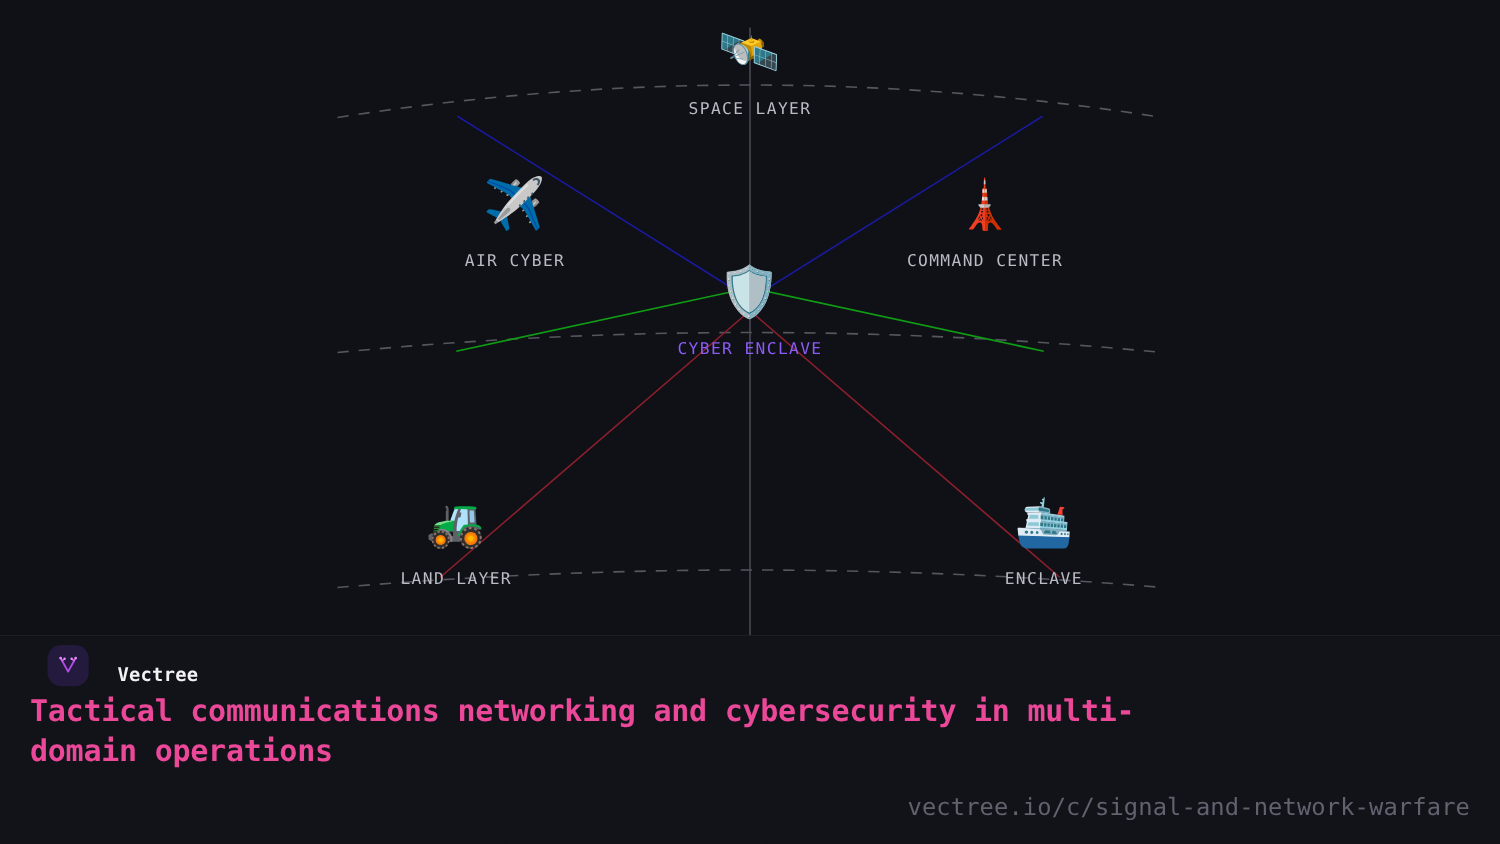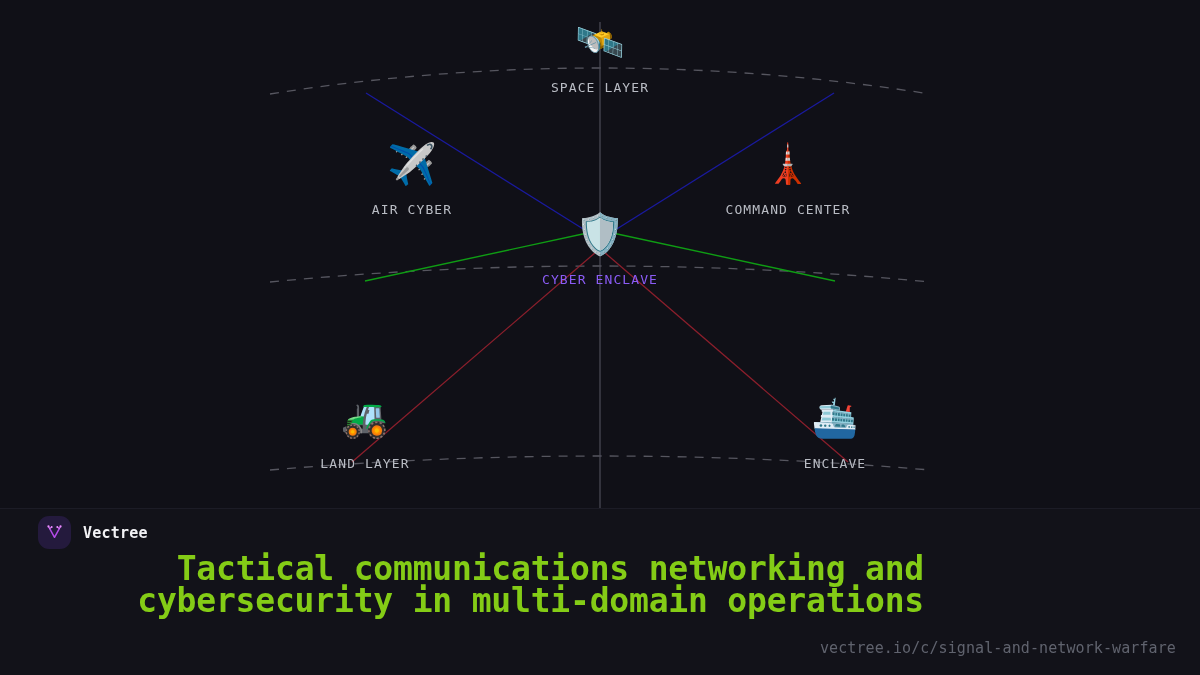"Vectree" #brand { align-items: center -> flex-end; gap: 12px -> 23px }
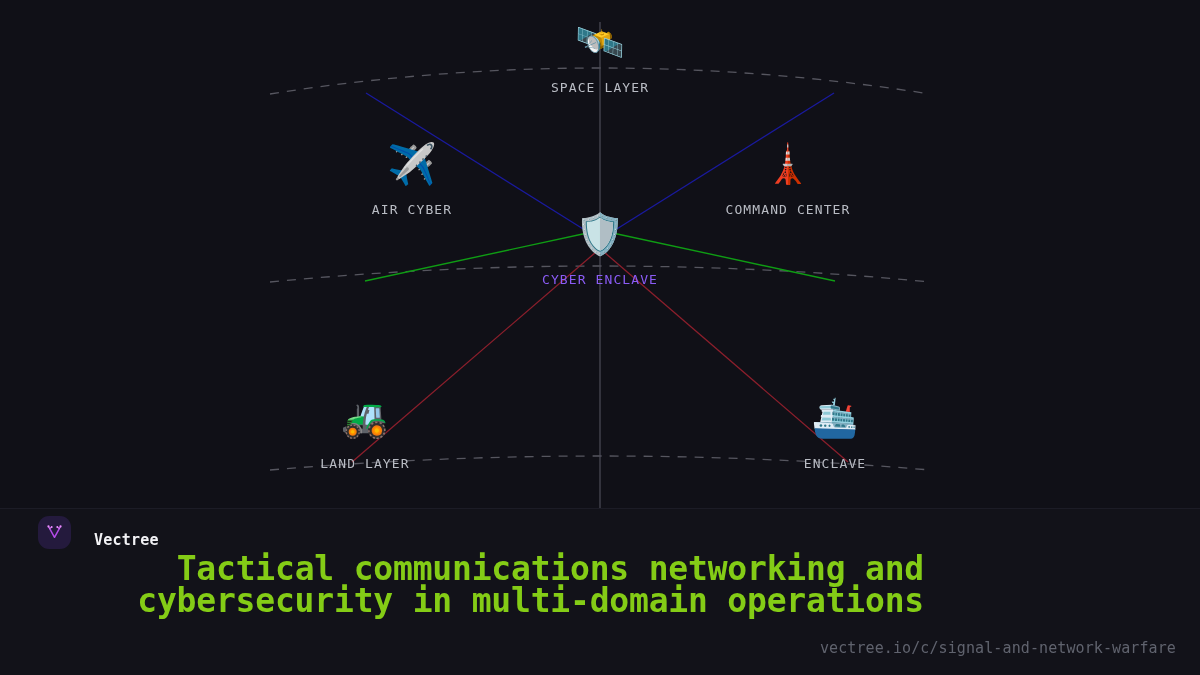"Tactical communications networking and" #headline { color: #84cc16 -> #ec4899; font-size: 33px -> 24px; text-align: right -> none }
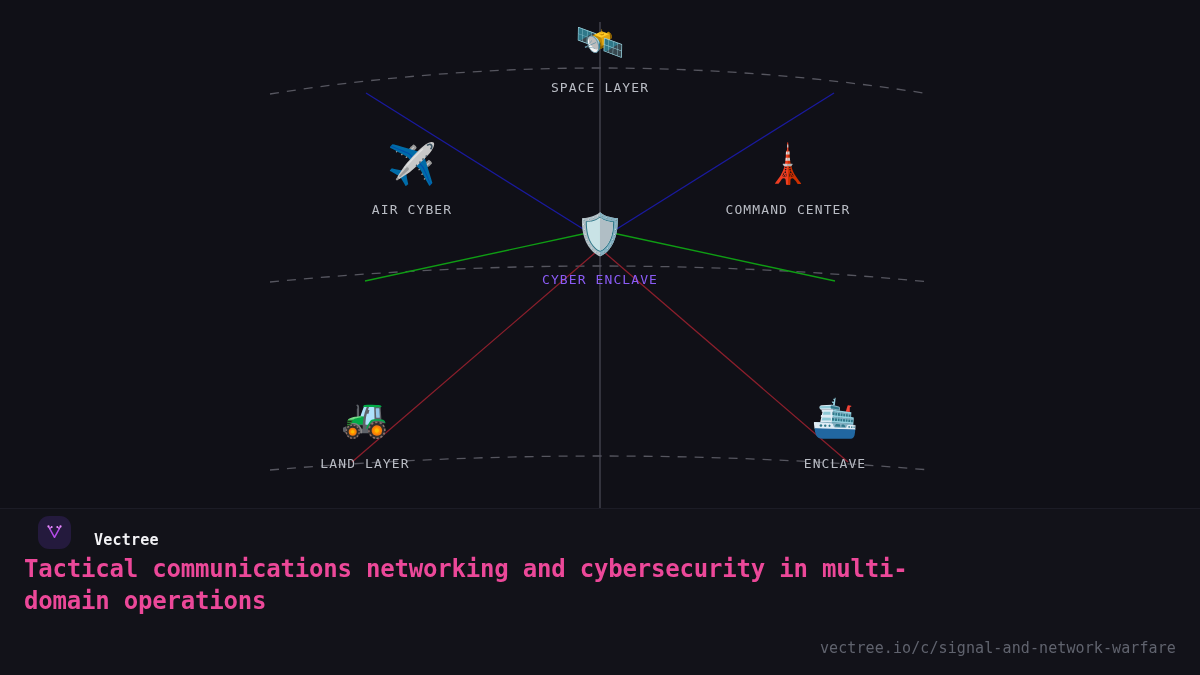"vectree.io/c/signal-and-network-warfare" #url { font-size: 15px -> 19px }
